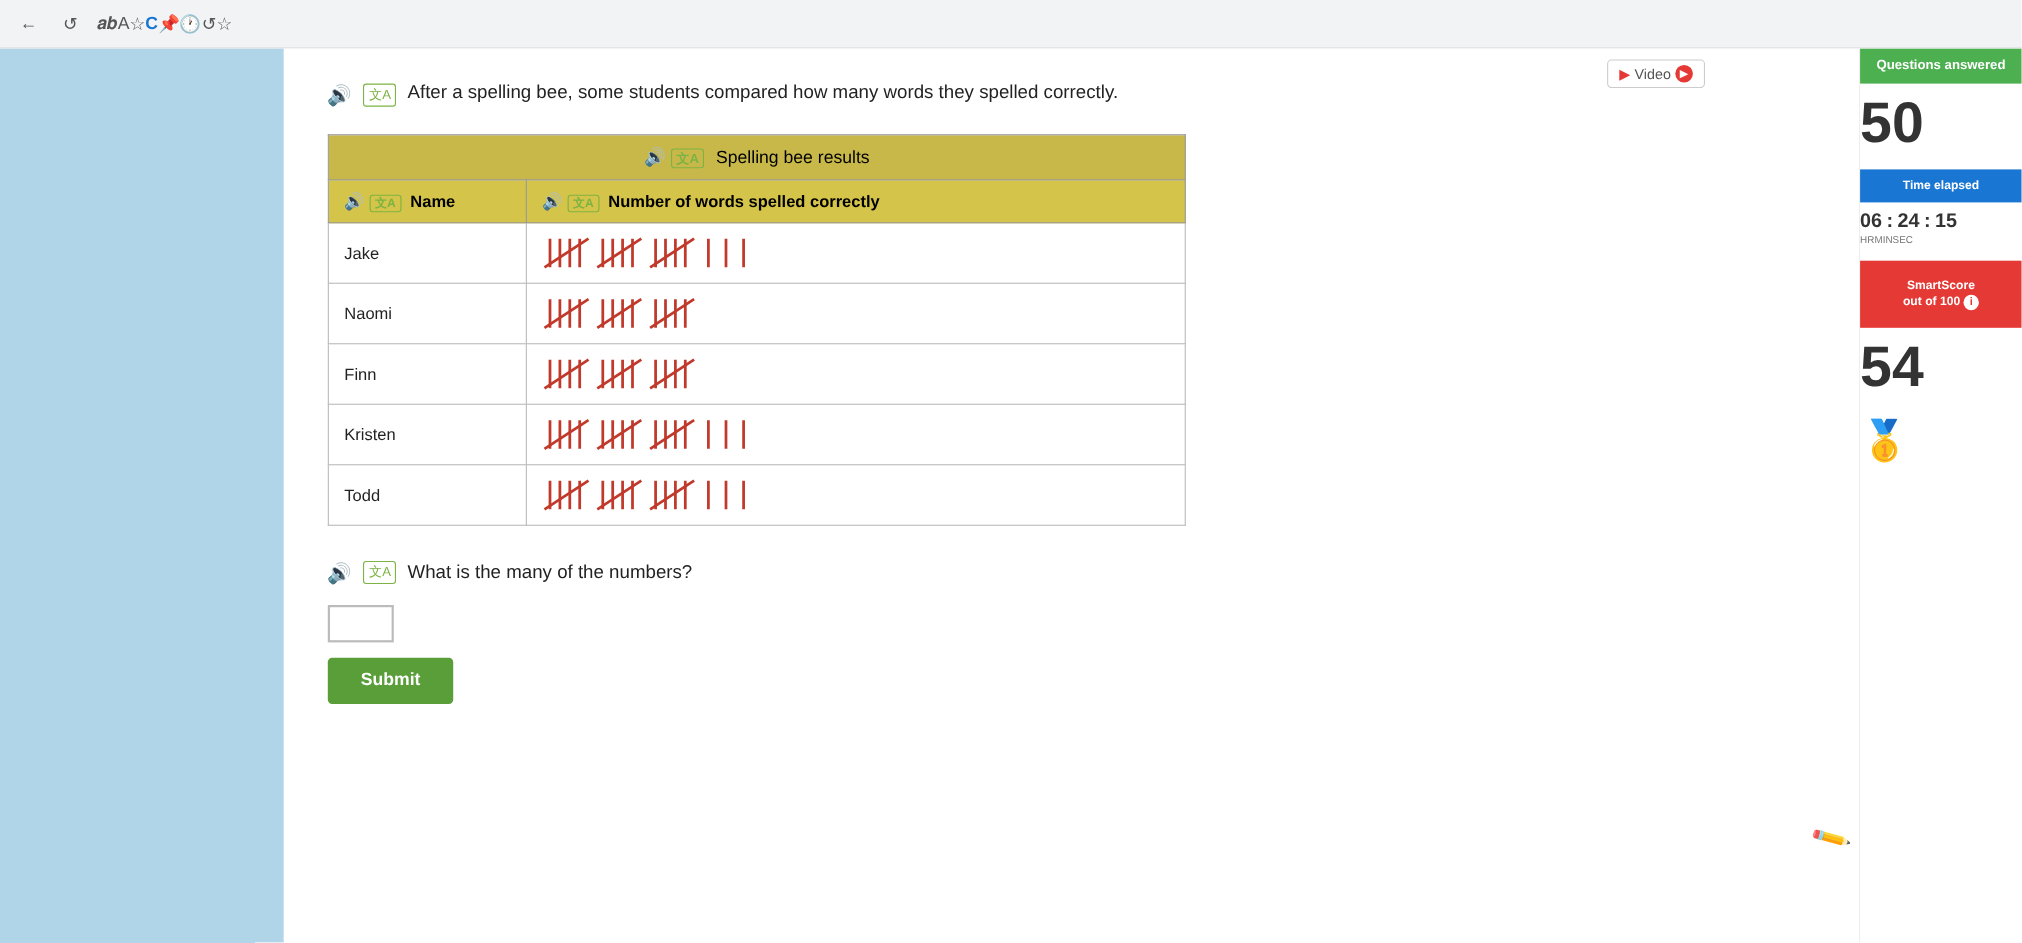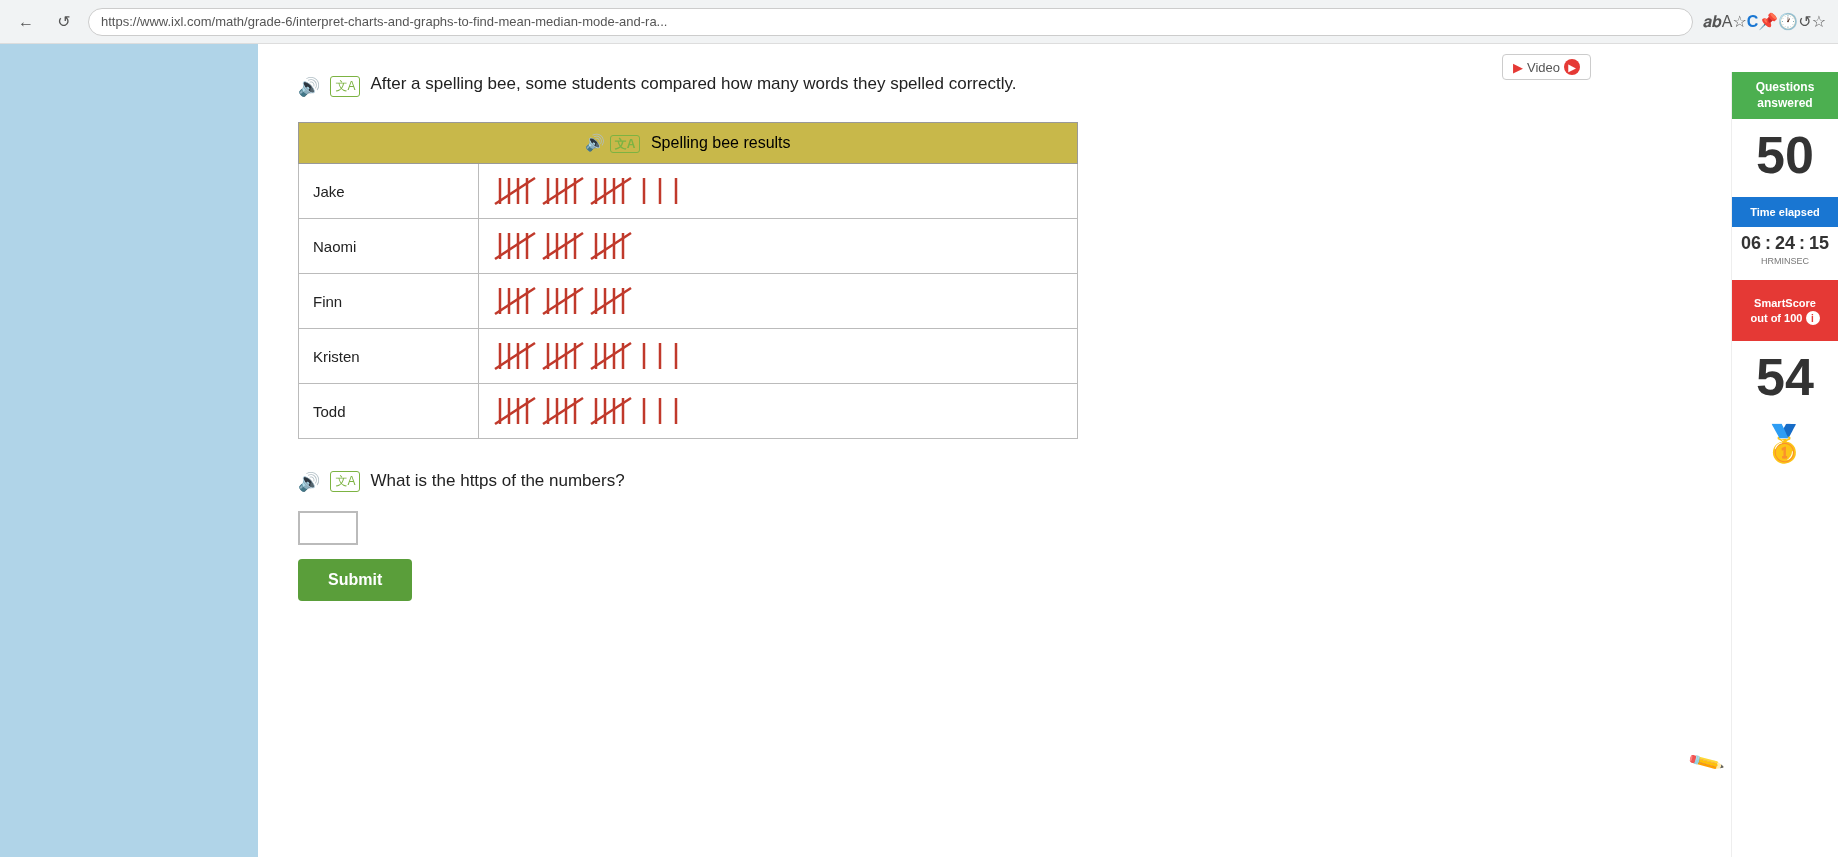"https://www.ixl.com/math/grade-6/interpr" div.address-bar { html: <div> <span>https://www.ixl.com/math/grade-6/interpret-charts-and-graphs-to-find-mean-median-mode-and-ra...</span> </div> -> none }
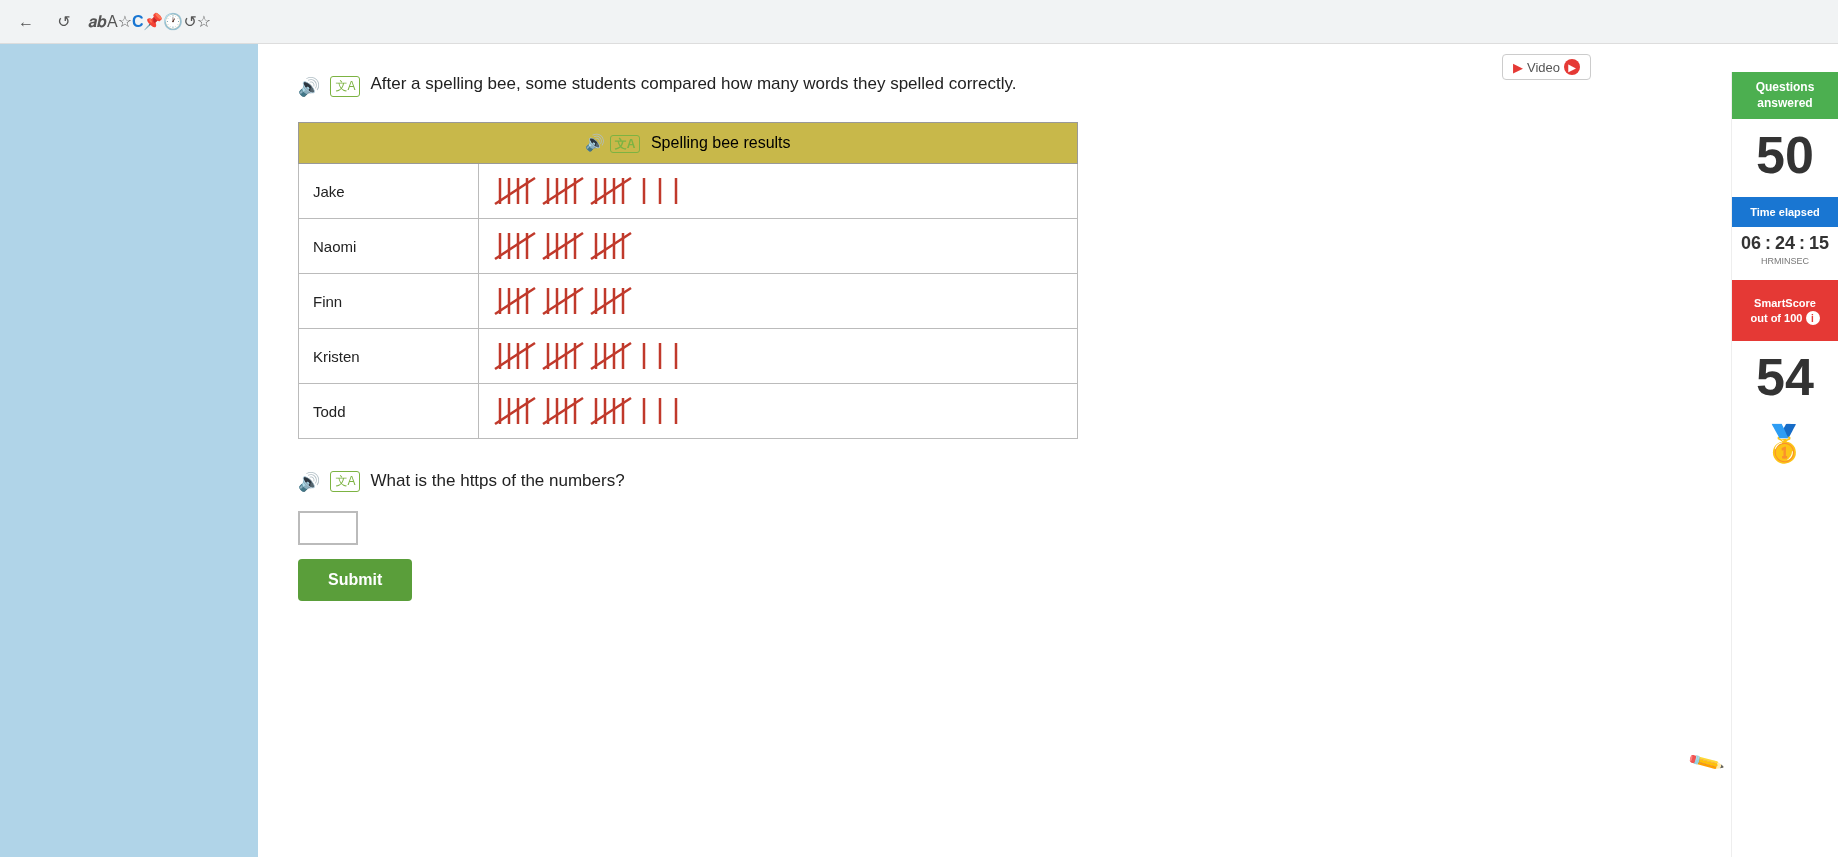"Questions answered" .right-panel { align-items: center -> flex-start; margin-top: 28px -> none; width: 107px -> 148px }
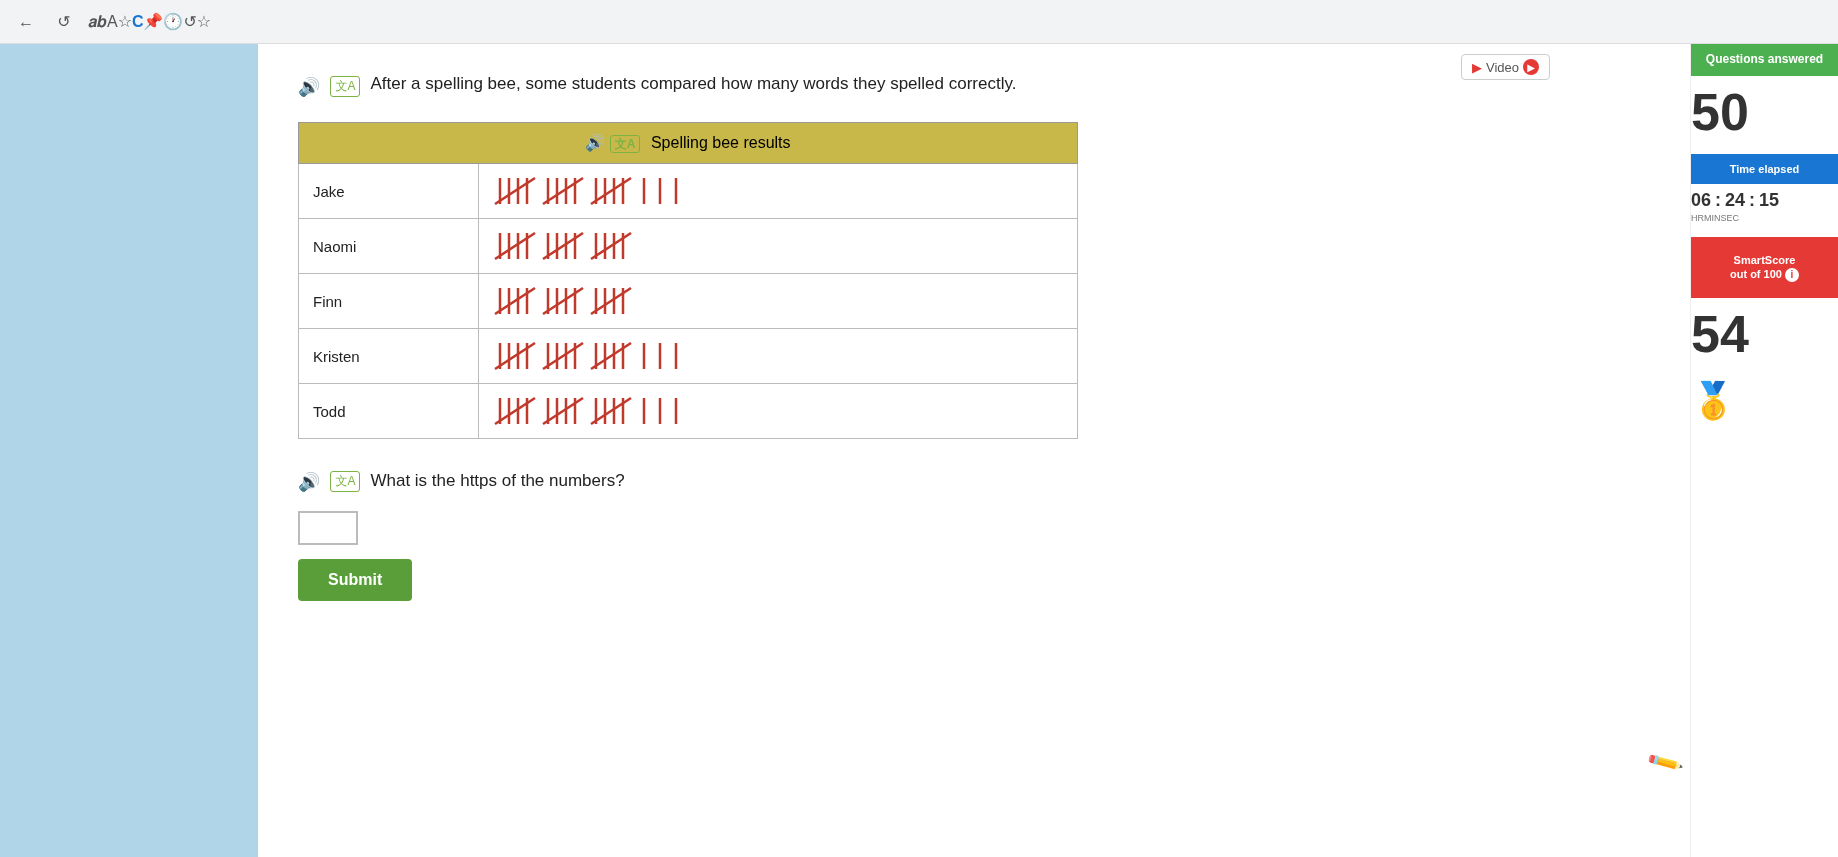"🔊 文A Name" tr.table-header-row { html: none -> <tr> <th> <span>🔊</span> <span>文A</span> <span>Name</span> </th> <th> <span>🔊</span> <span>文A</span> <span>Number of words spelled correctly</span> </th> </tr> }
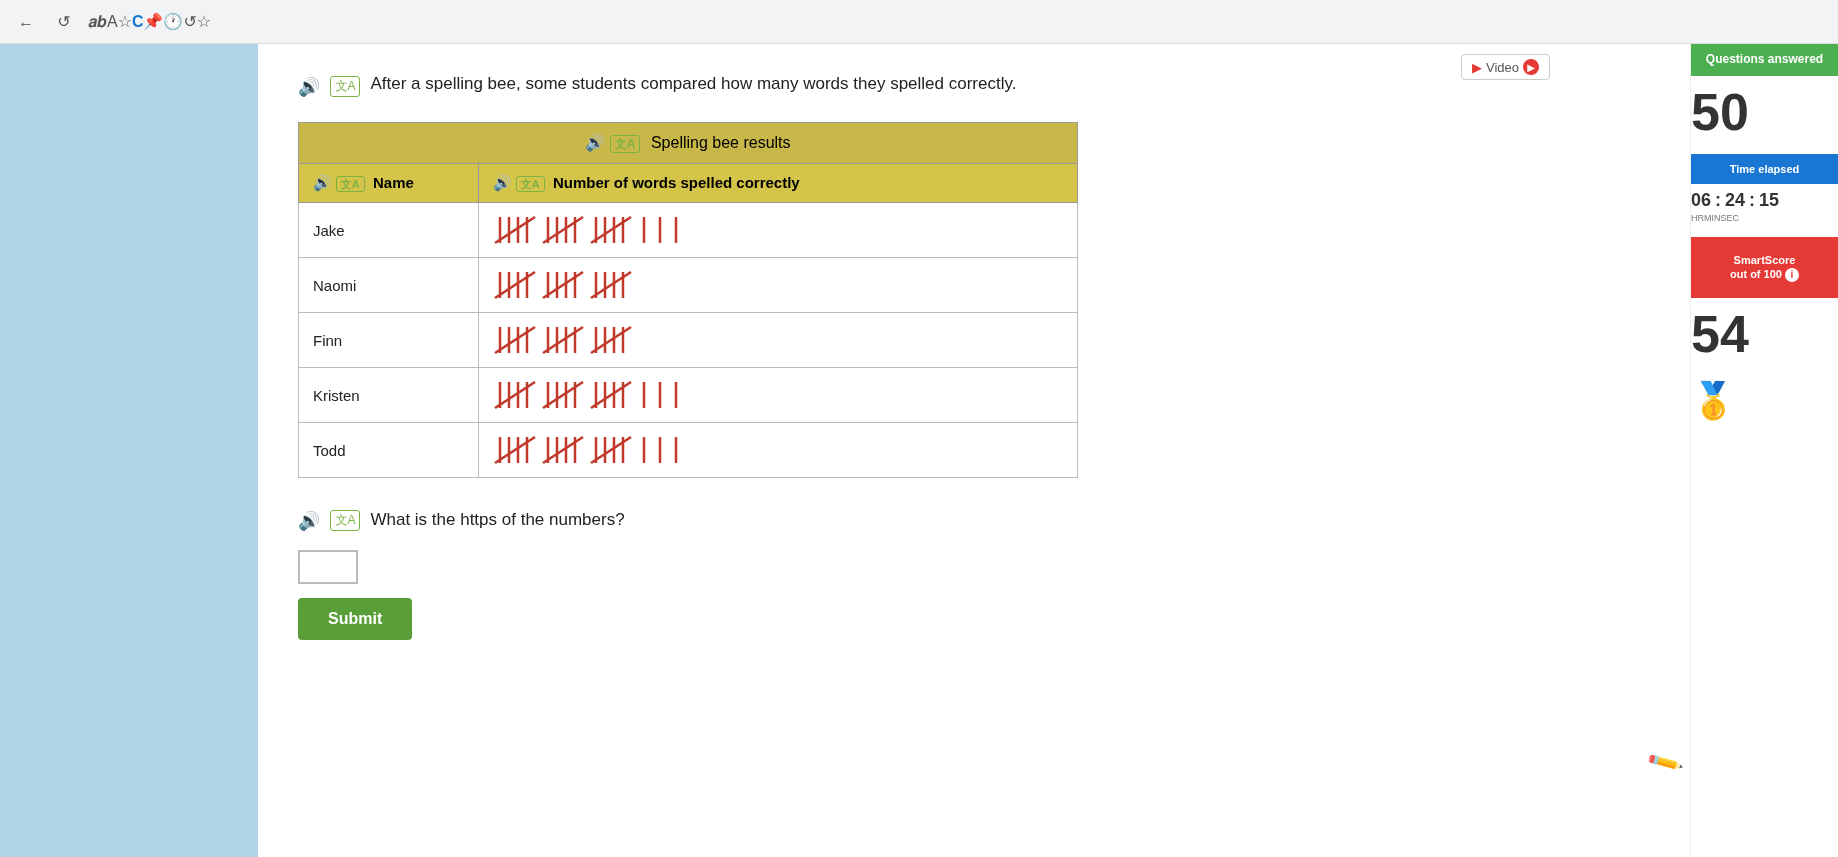"What is the https of" span { text: https -> many }
